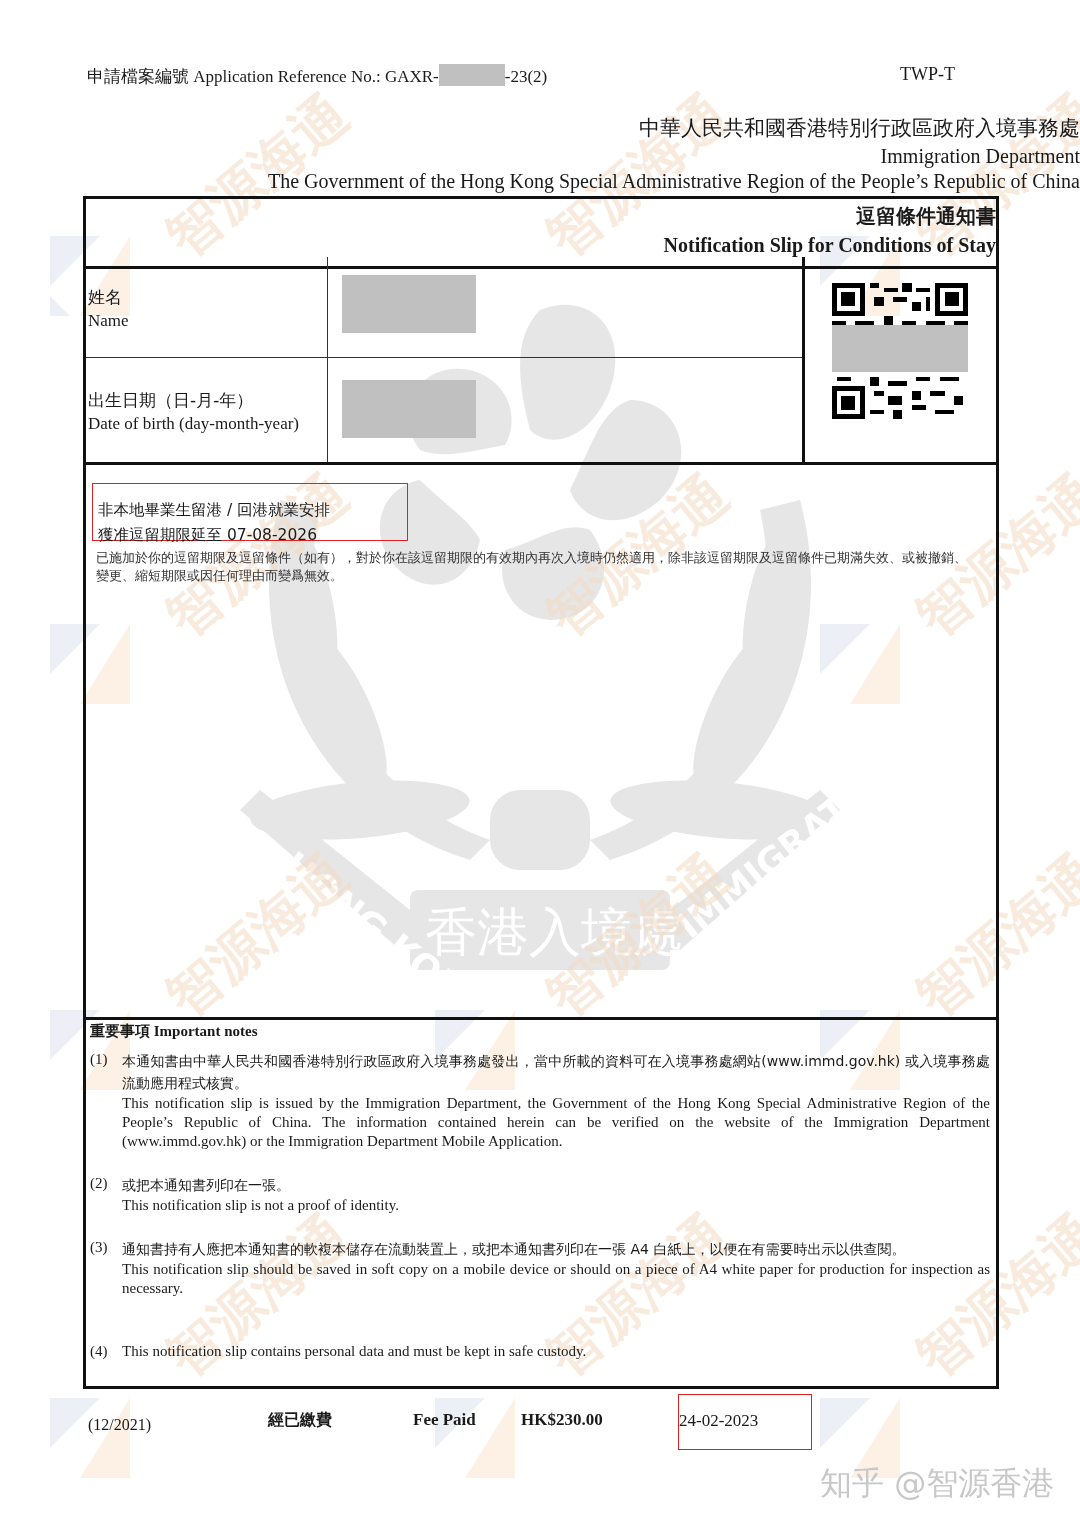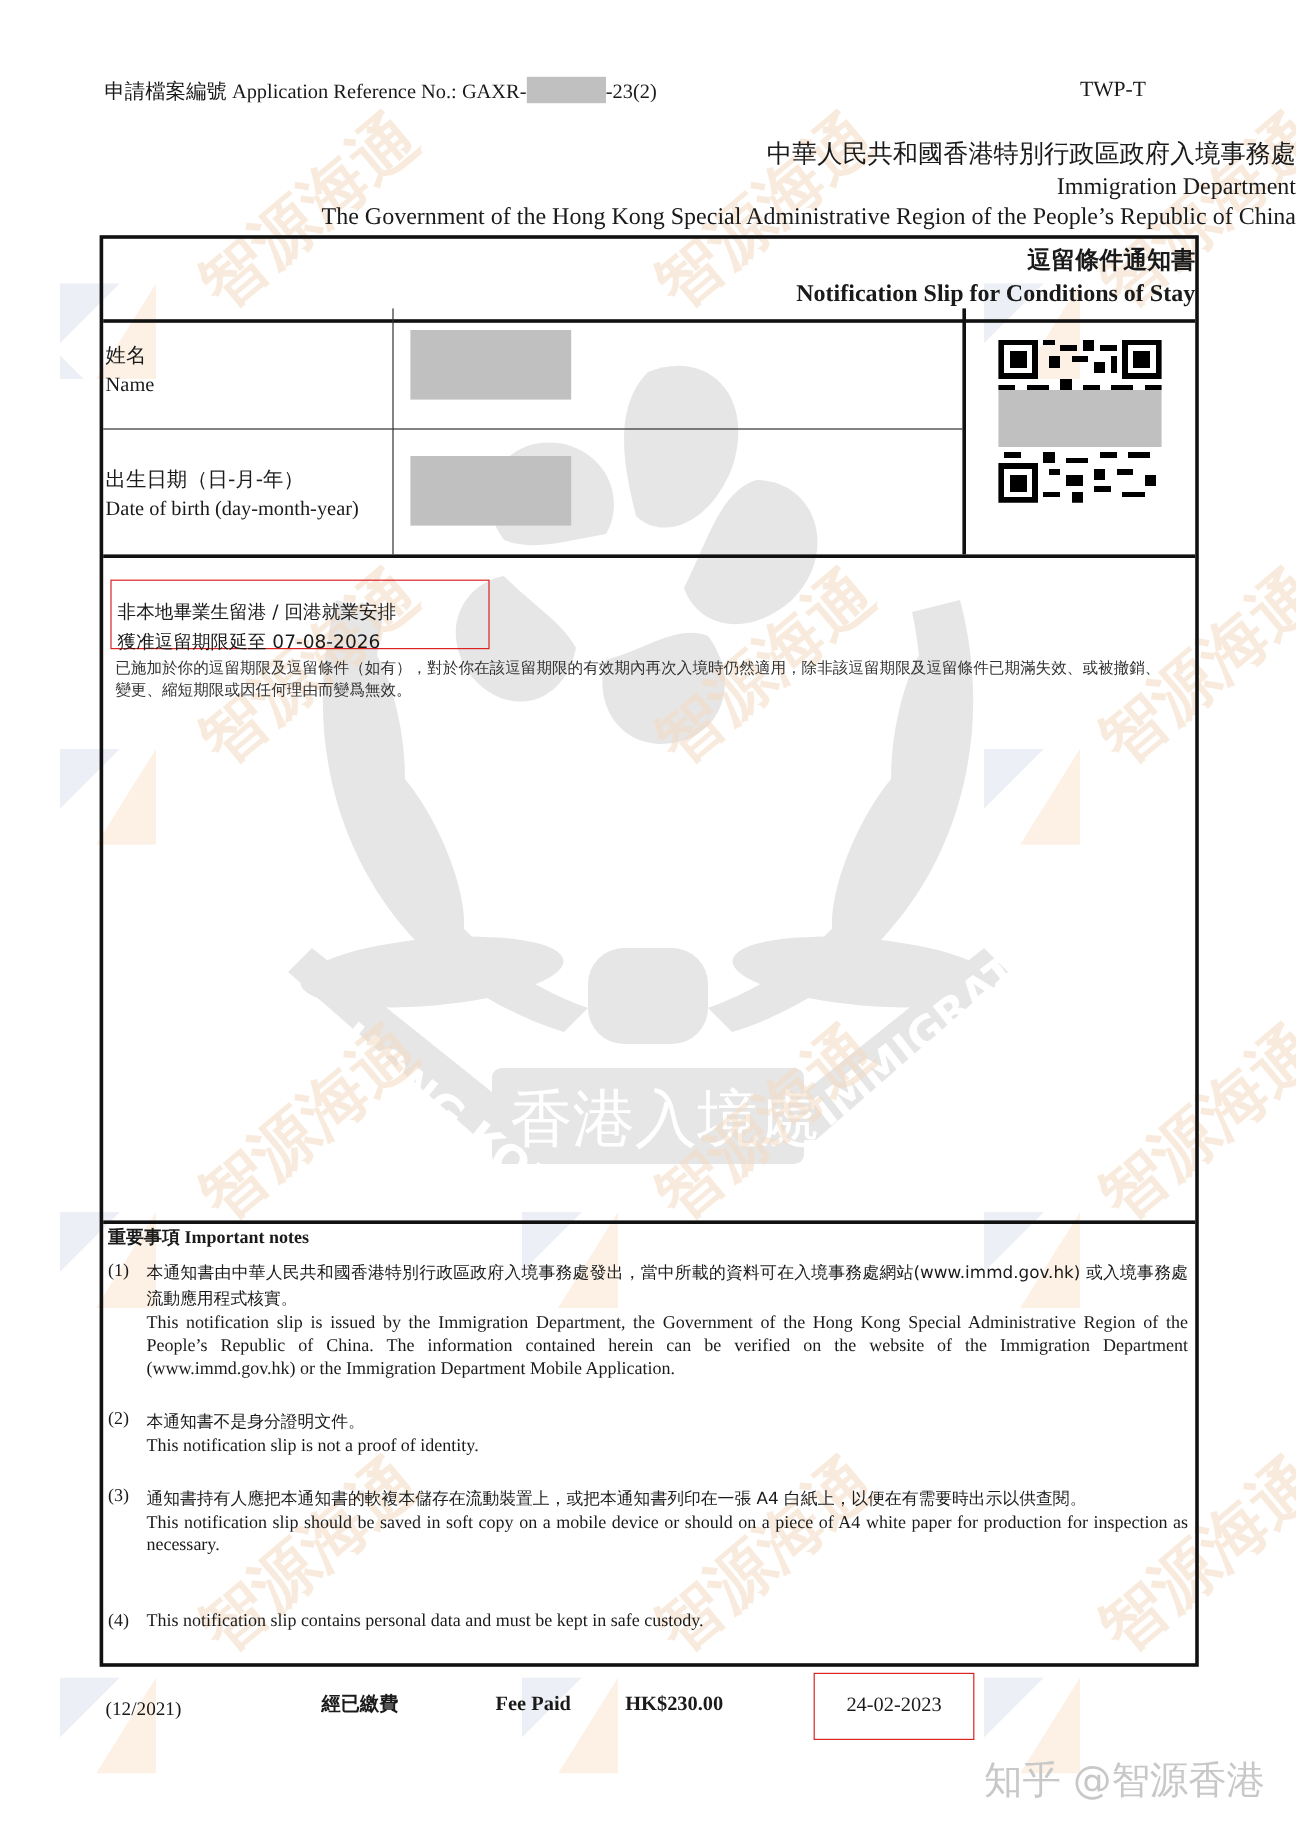"本通知書不是身分證明文件。" div.zh { text: 本通知書不是身分證明文件 -> 或把本通知書列印在一張 }
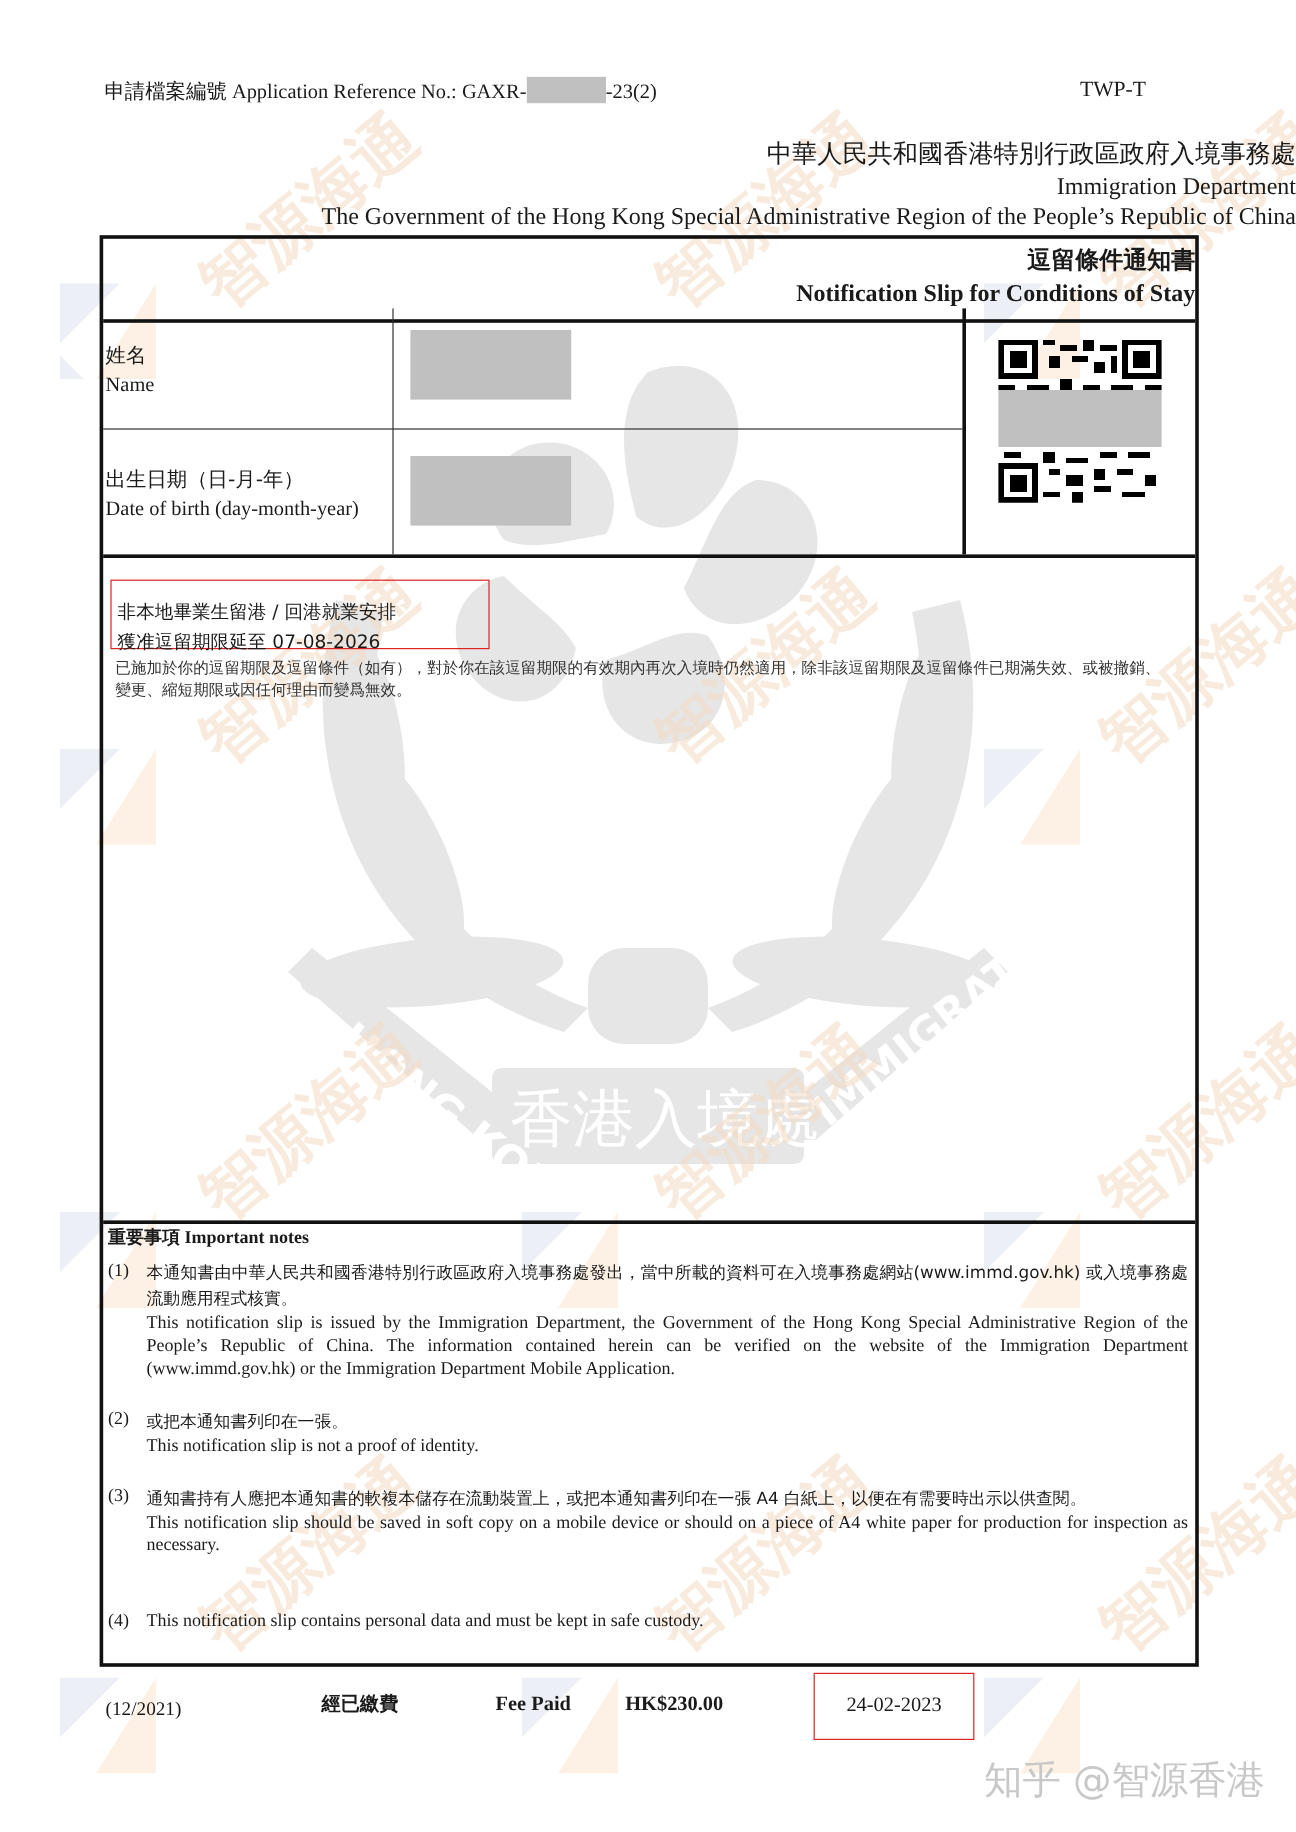"24-02-2023" .date-box { text-align: center -> none }
